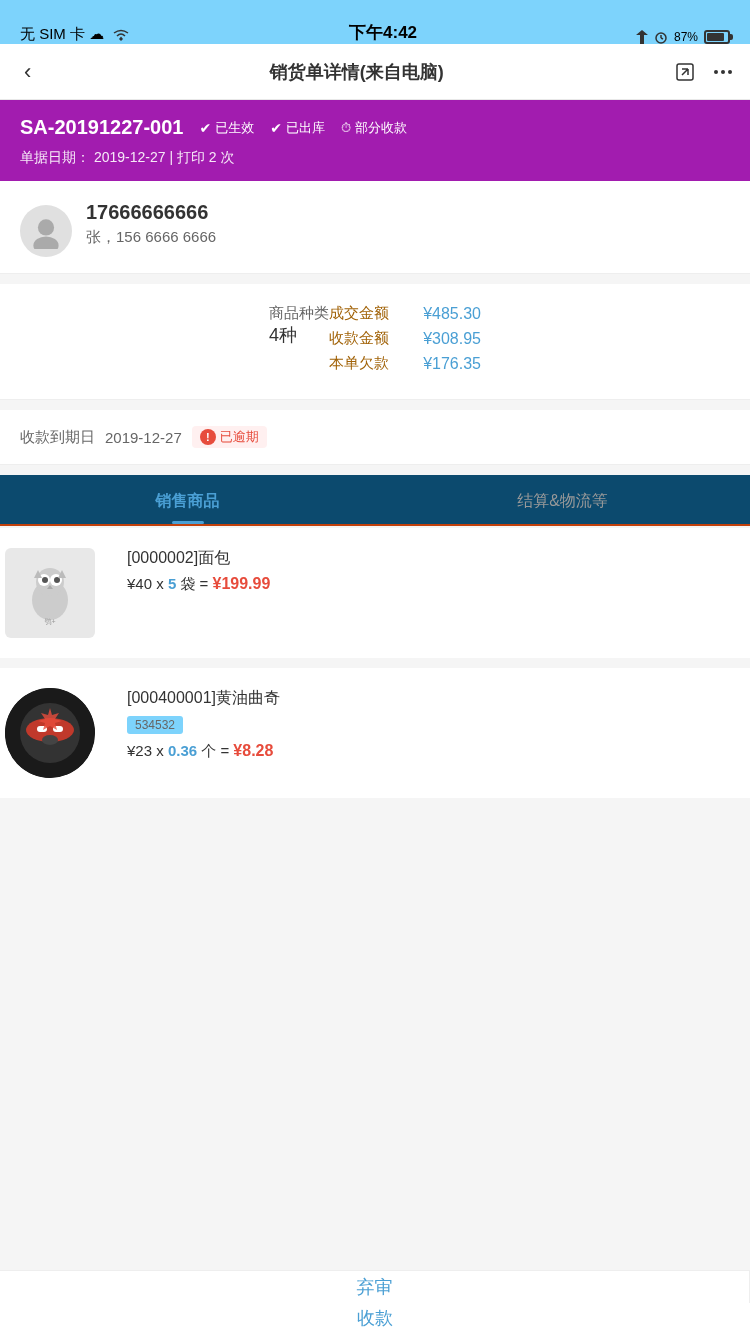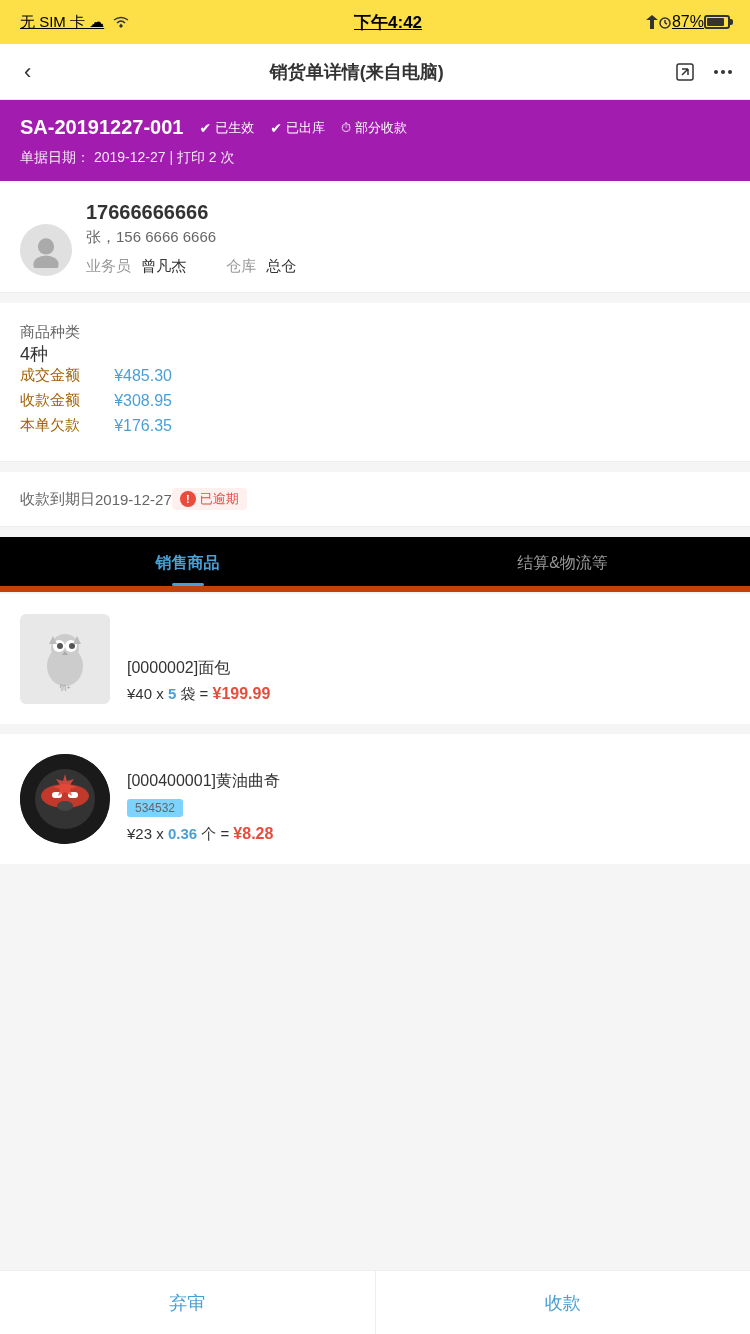"无 SIM 卡 ☁" .status-bar { align-items: center -> flex-end; background: #fde047 -> #7dd3fc; text-decoration: underline -> none }
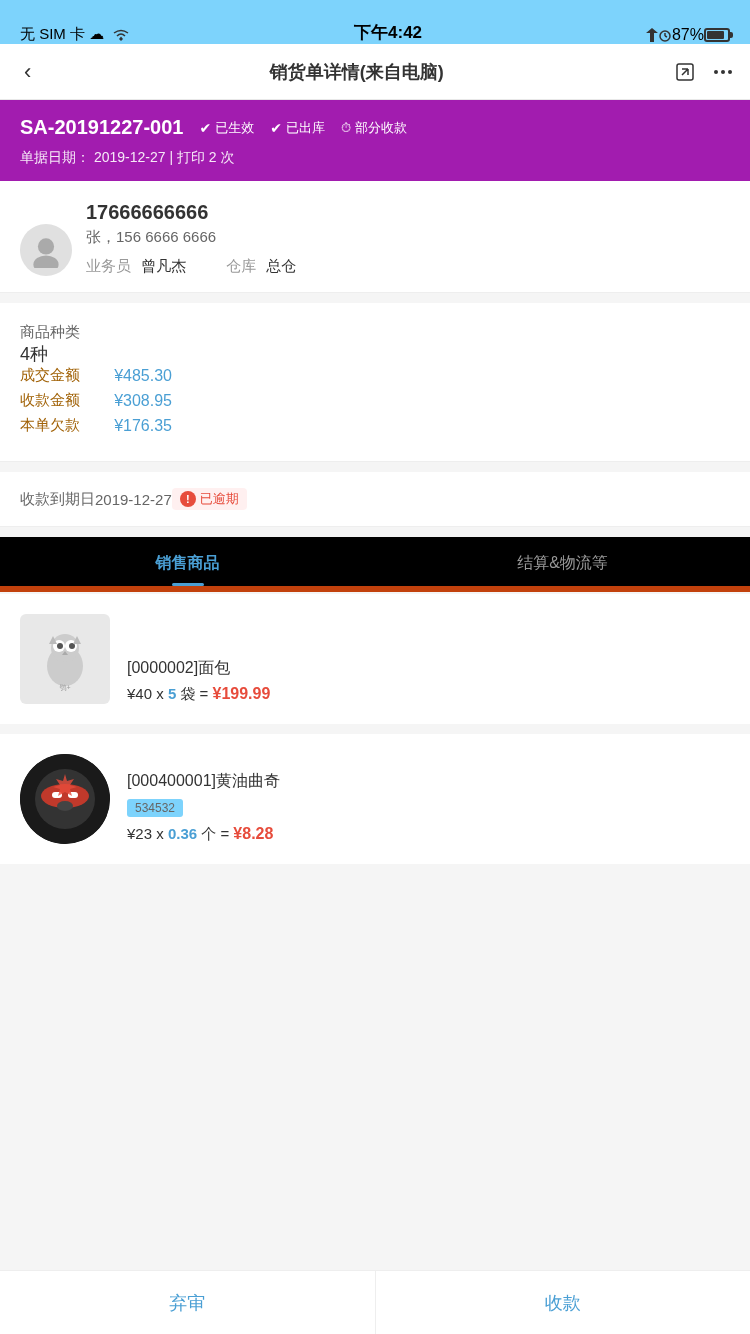"87%" .status-right { font-size: 16px -> 12px; gap: none -> 6px }
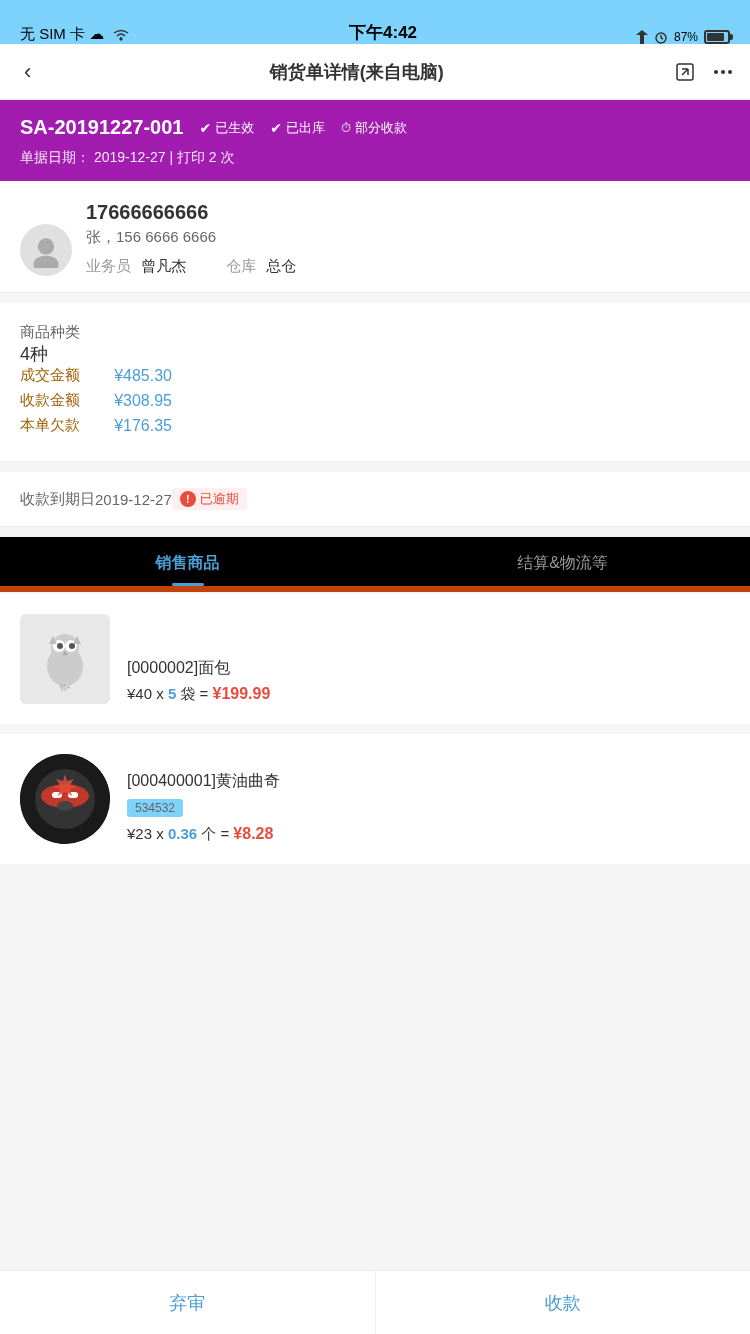"业务员 曾凡杰" div.customer-meta { html: <div> <div> <span>业务员</span> <span>曾凡杰</span> </div> <div> <span>仓库</span> <span>总仓</span> </div> </div> -> none }
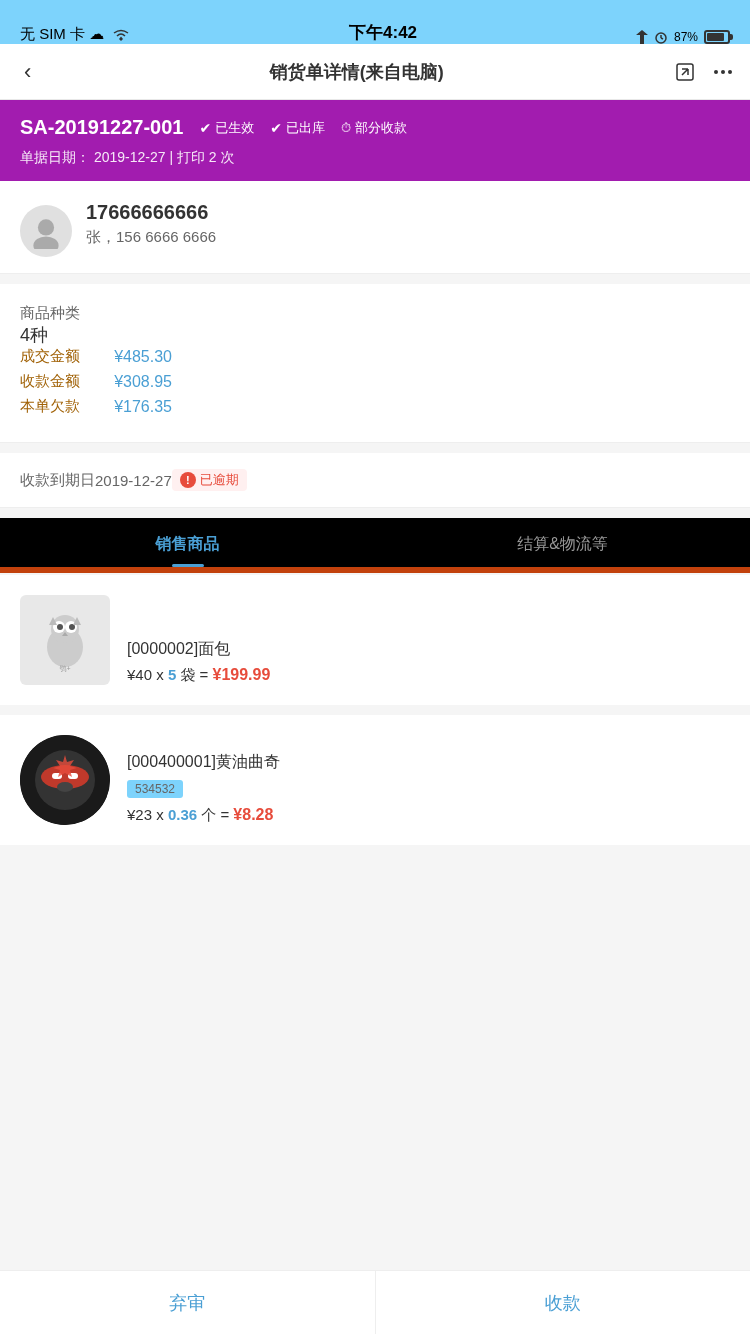"商品种类" .summary-grid { flex-direction: column -> none }
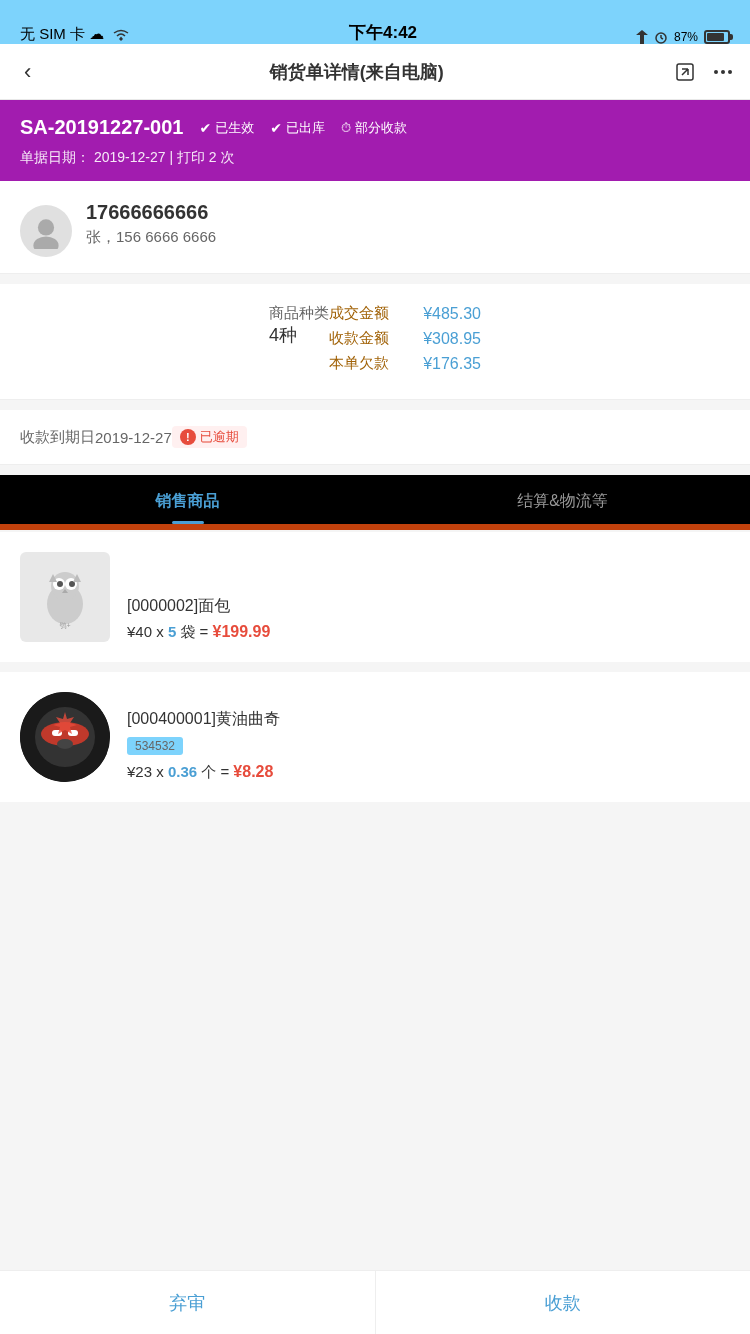"收款到期日" .due-section { gap: none -> 10px }
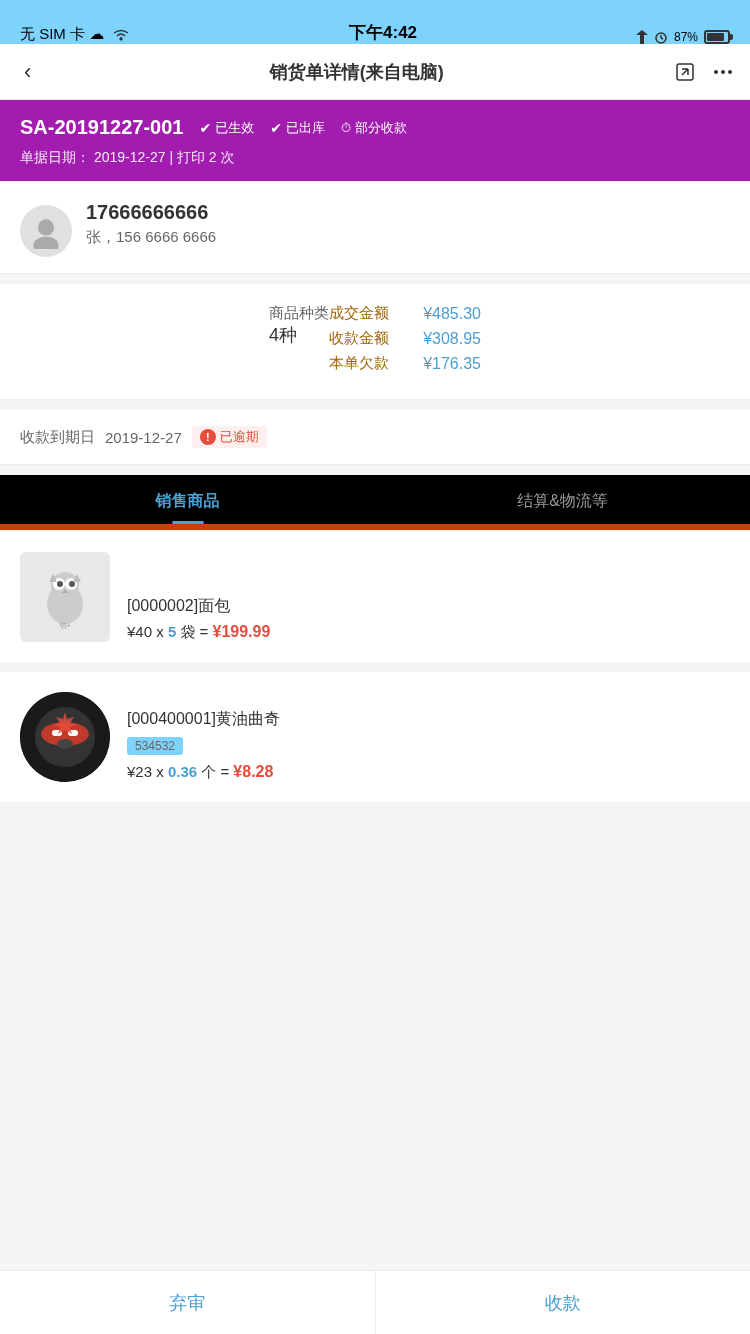"销售商品" .tabs-section { background: #000000 -> #0c4a6e; border-bottom: 6px solid #c2410c -> 2px solid #c2410c }
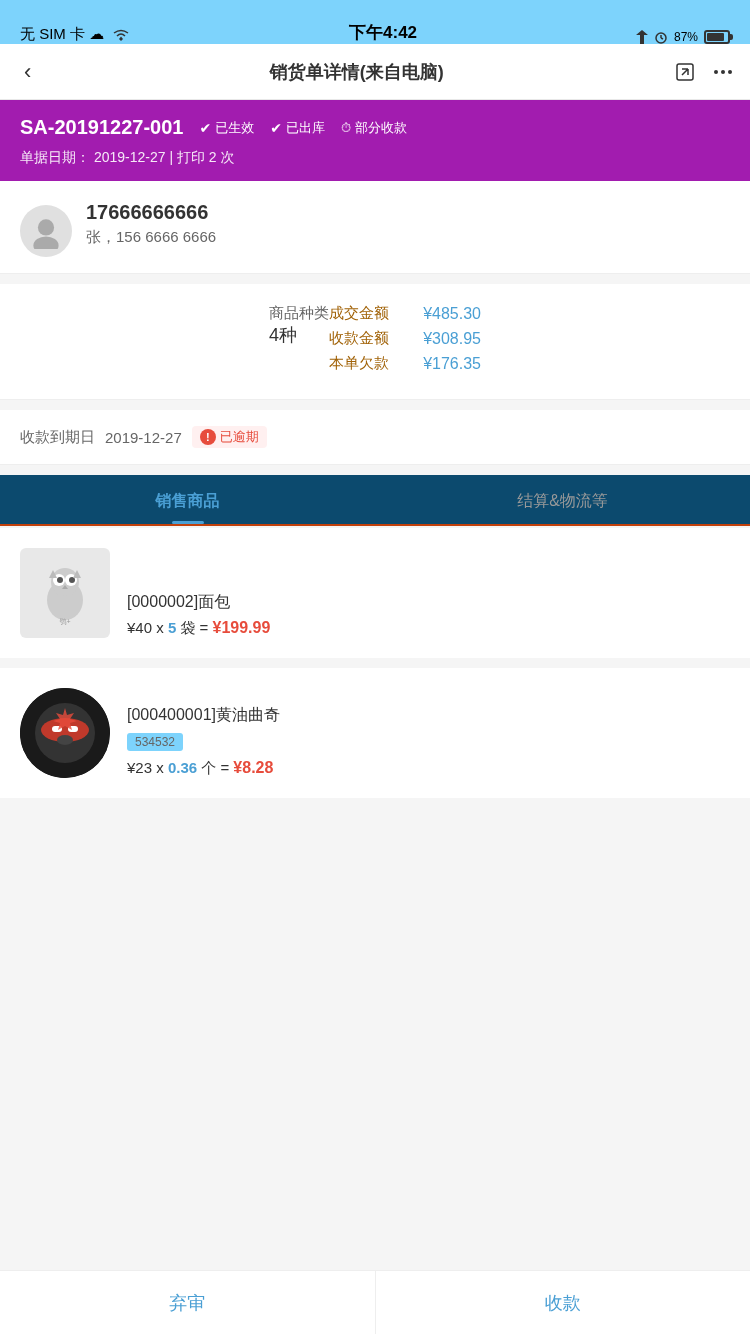"[0000002]面包" .product-item { align-items: flex-end -> flex-start; gap: 17px -> 32px; padding: 20px 20px -> 20px 5px }
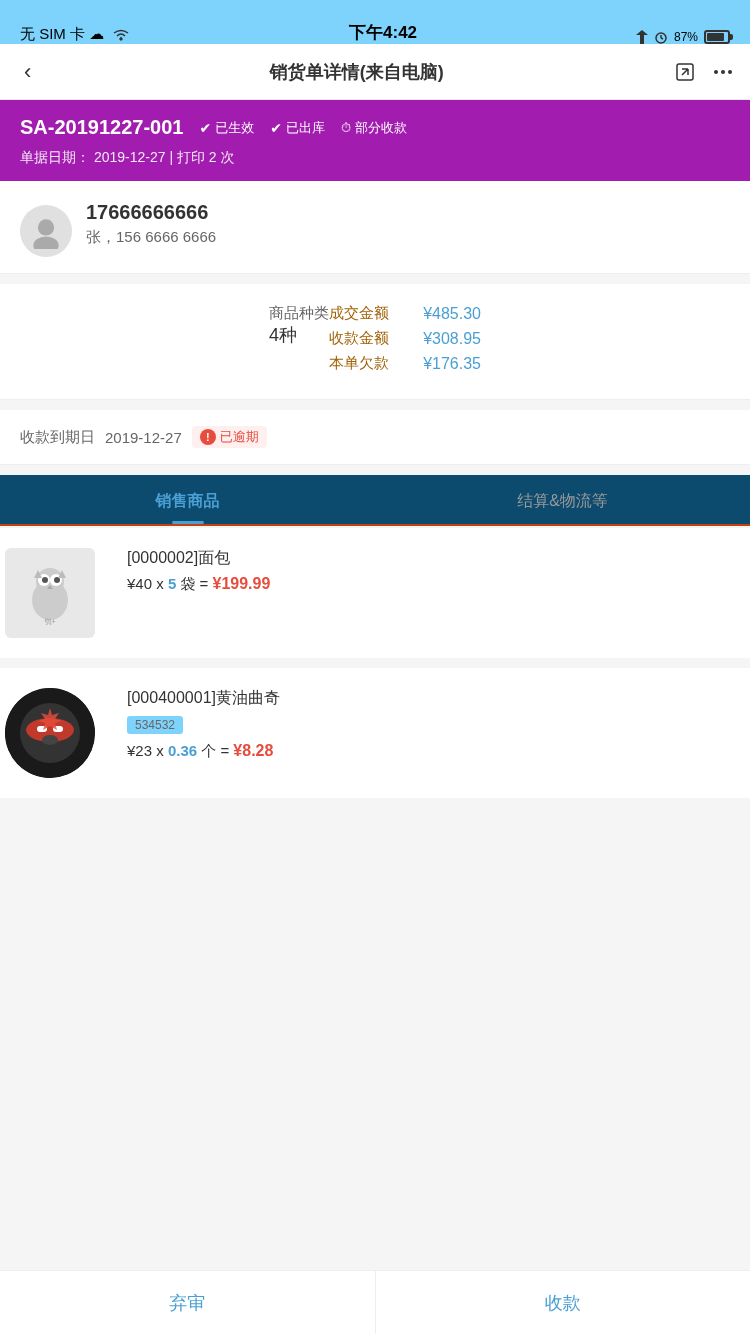"弃审" .bottom-bar { flex-direction: none -> column }
